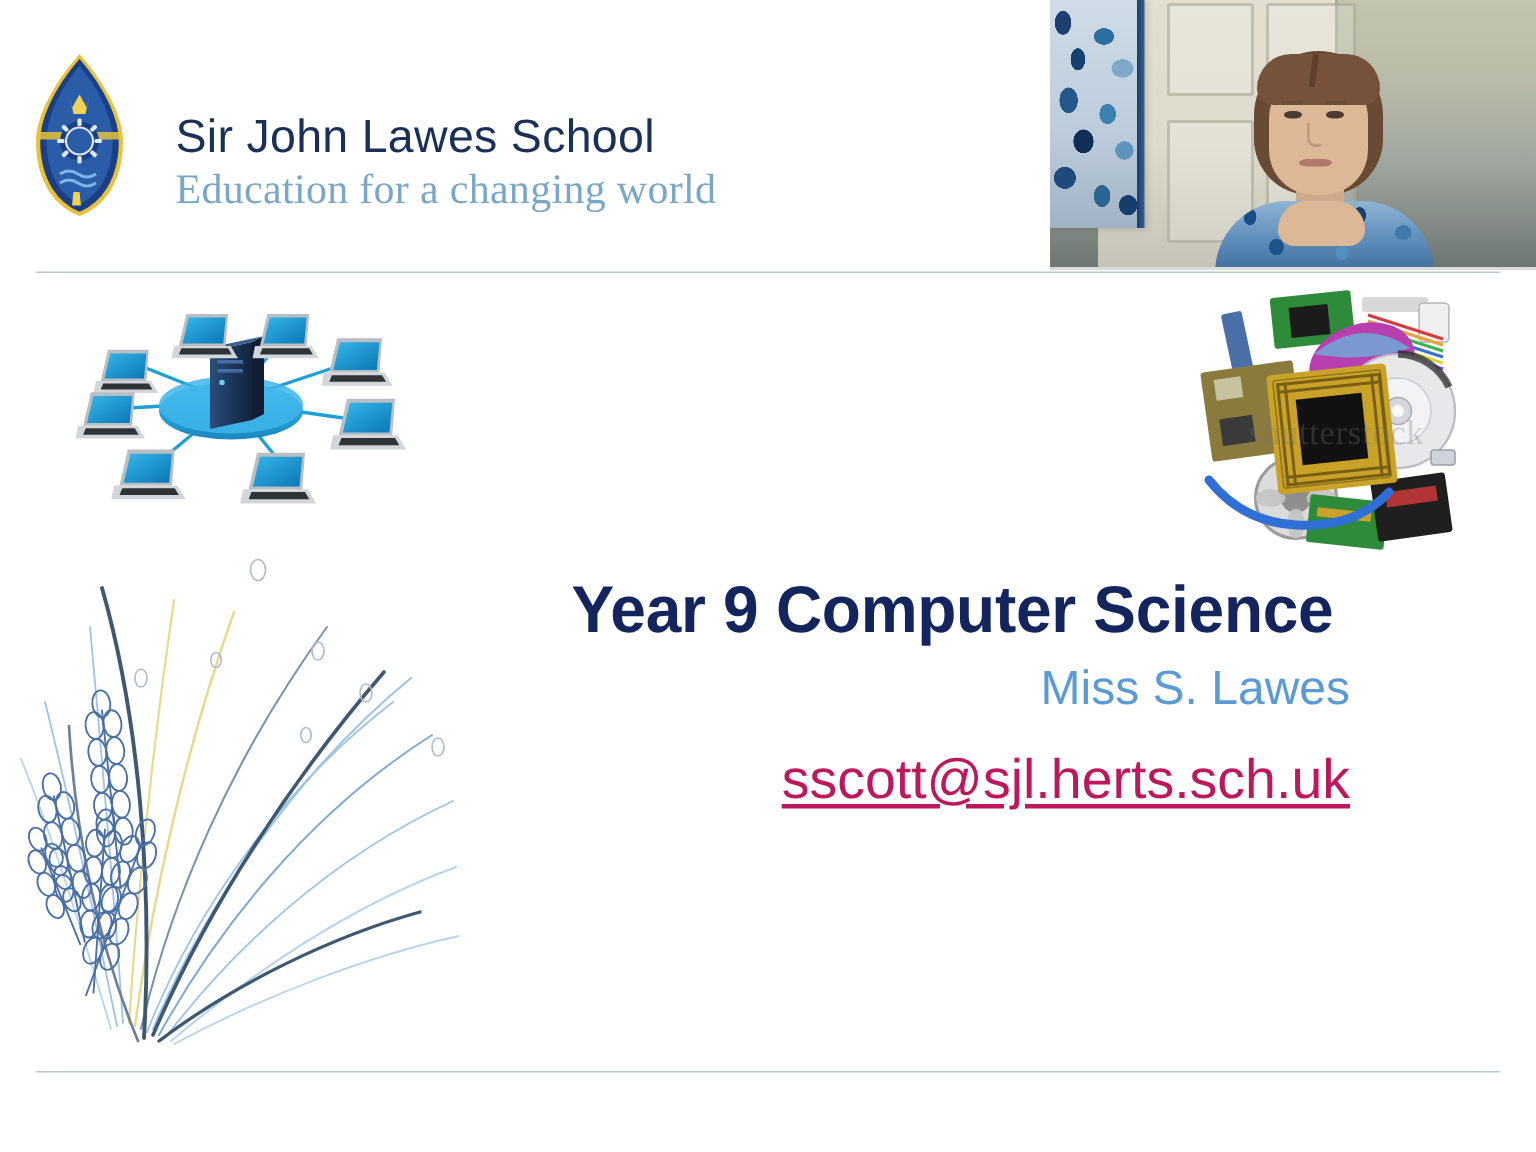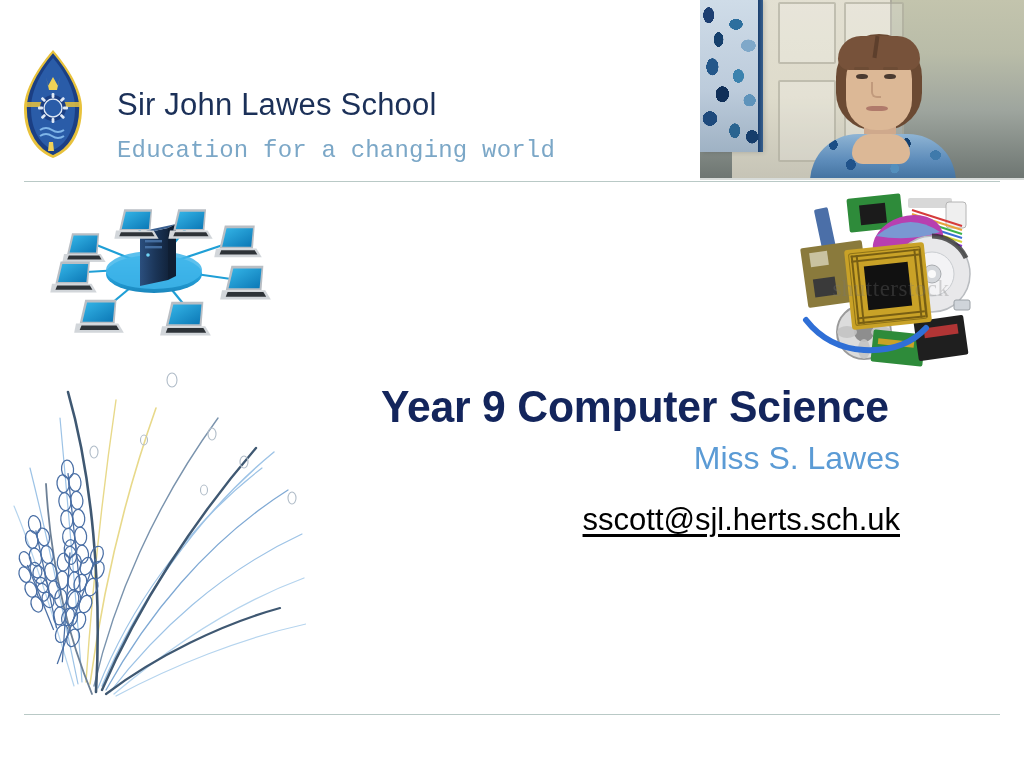"Sir John Lawes School" #brand { top: 50px -> 36px }
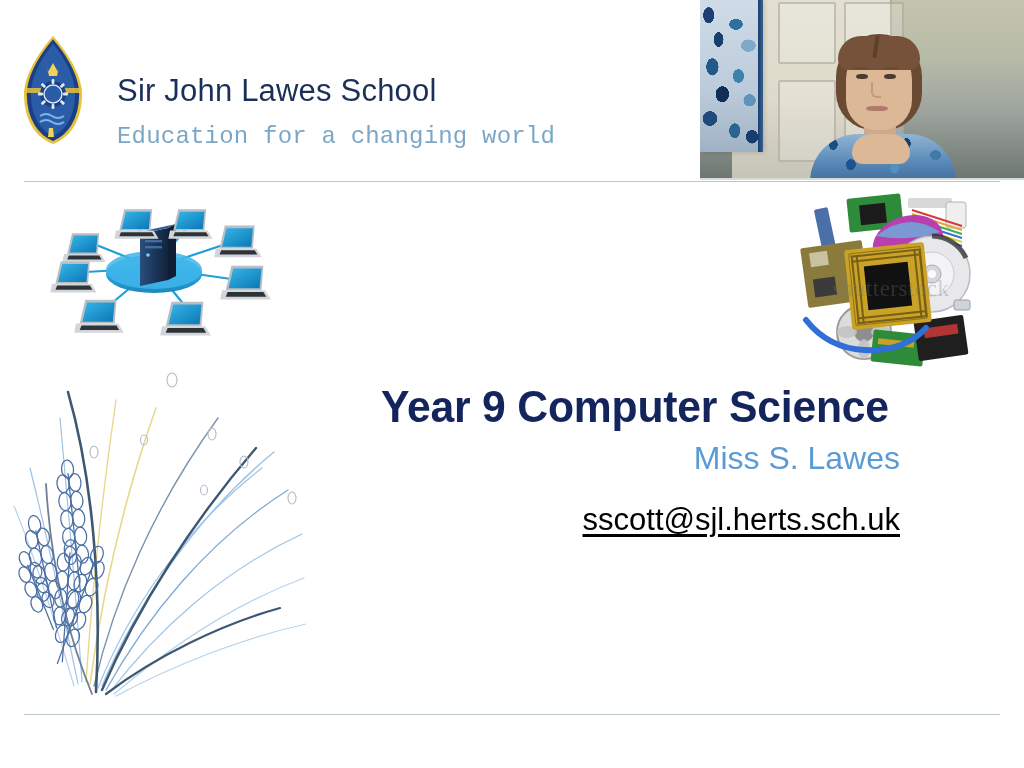"Education for a changing world" #school-tagline { font-family: Liberation Mono, monospace -> Liberation Serif, serif; font-size: 24px -> 28px; margin-top: 16px -> 6px }
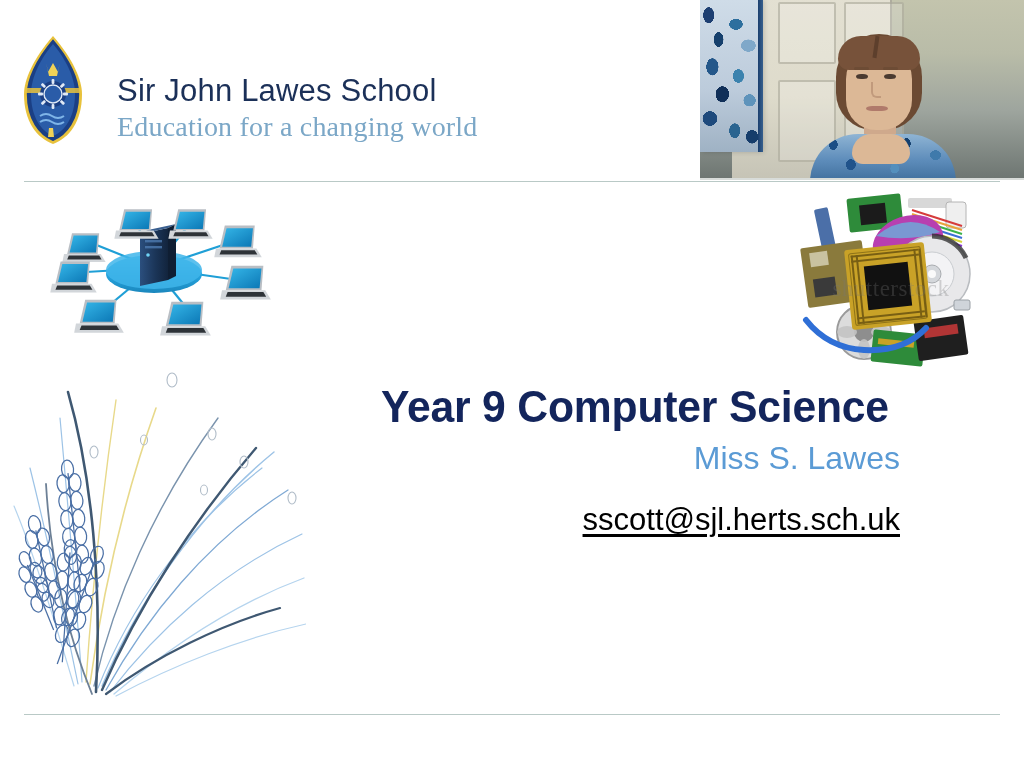"sscott@sjl.herts.sch.uk" #email-link { color: #000000 -> #be185d; font-size: 31px -> 37px }
